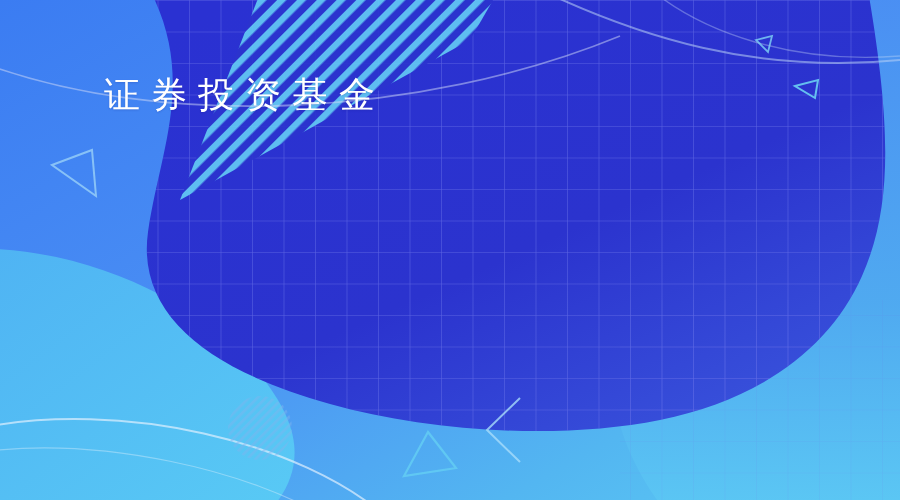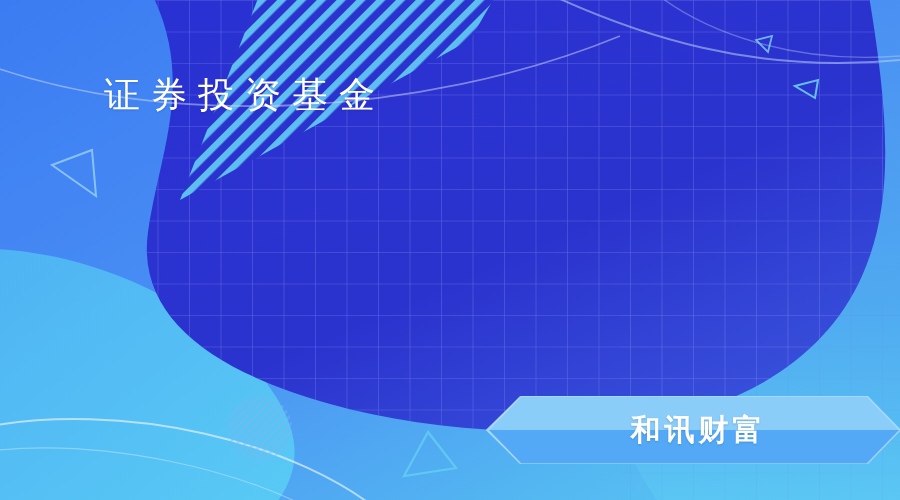"和讯财富" div.banner { html: <div> <svg> <defs> <clipPath> <path></path> </clipPath> </defs> <g> <rect></rect> <rect></rect> </g> <path></path> </svg> <div>和讯财富</div> </div> -> none }
